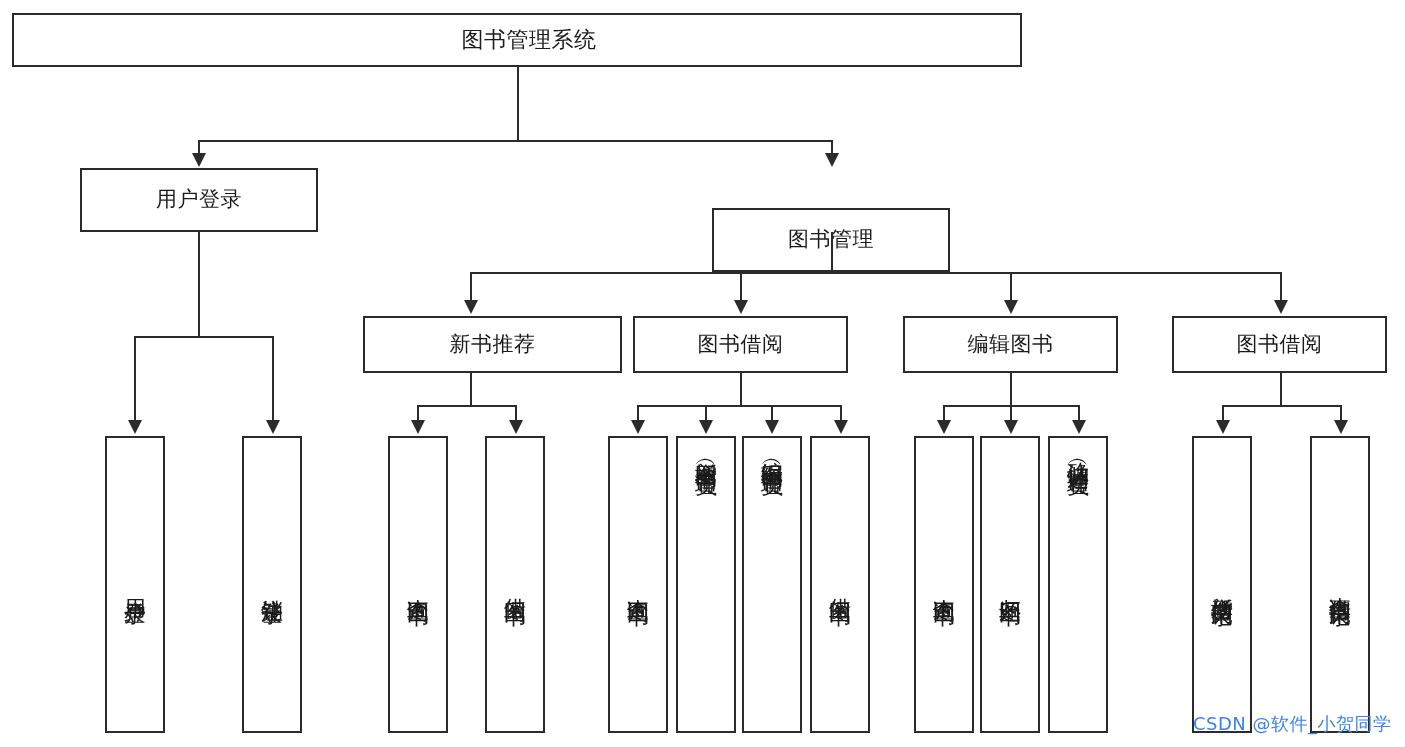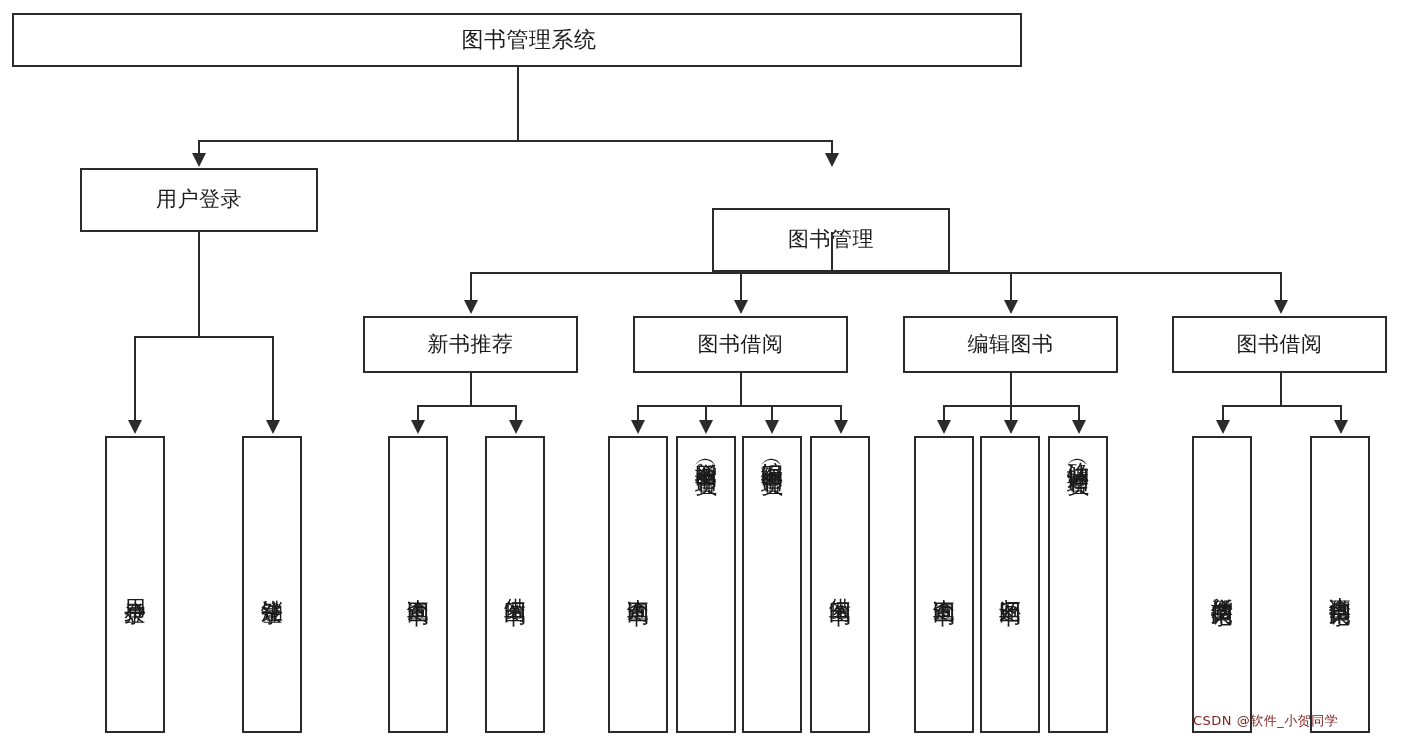"新书推荐" div.box { width: 215px -> 259px }
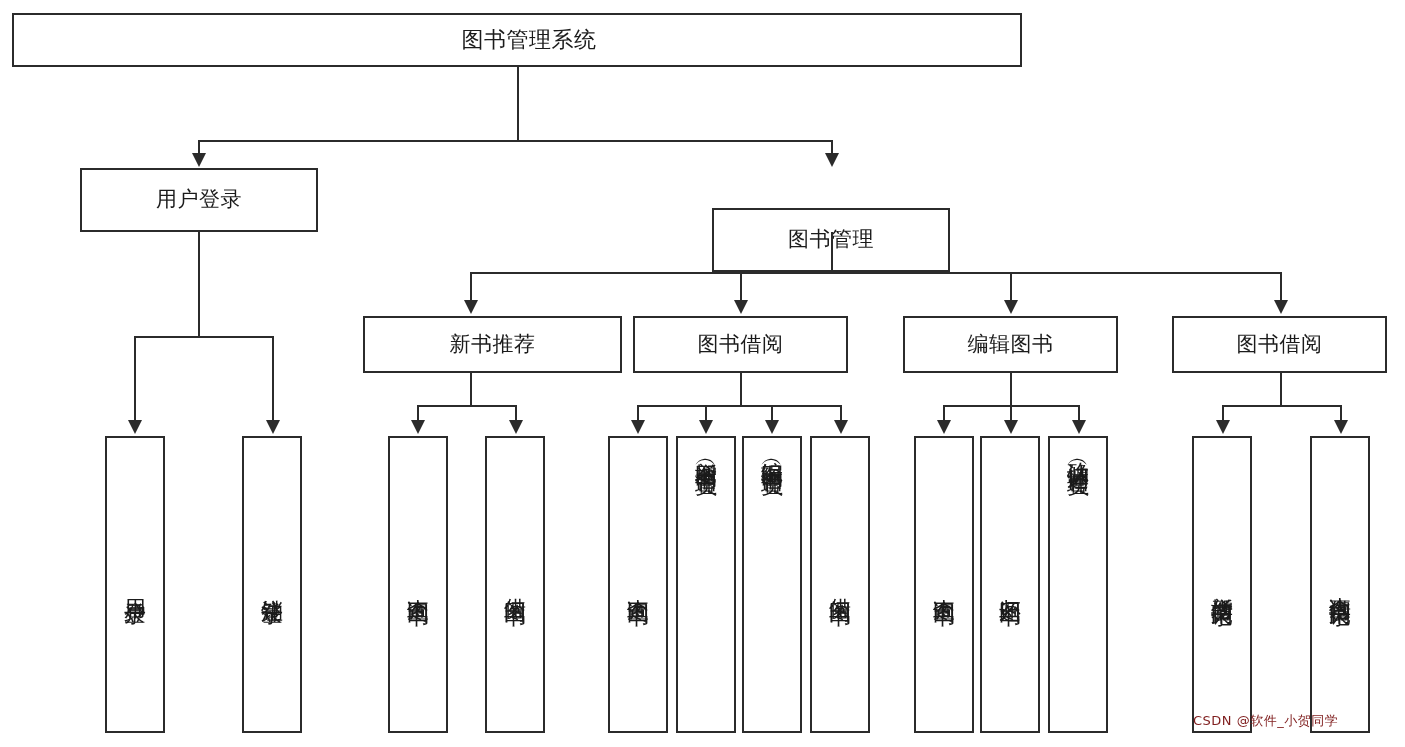"CSDN @软件_小贺同学" .watermark { color: #7f1d1d -> #3b82f6; font-size: 13px -> 18px }
